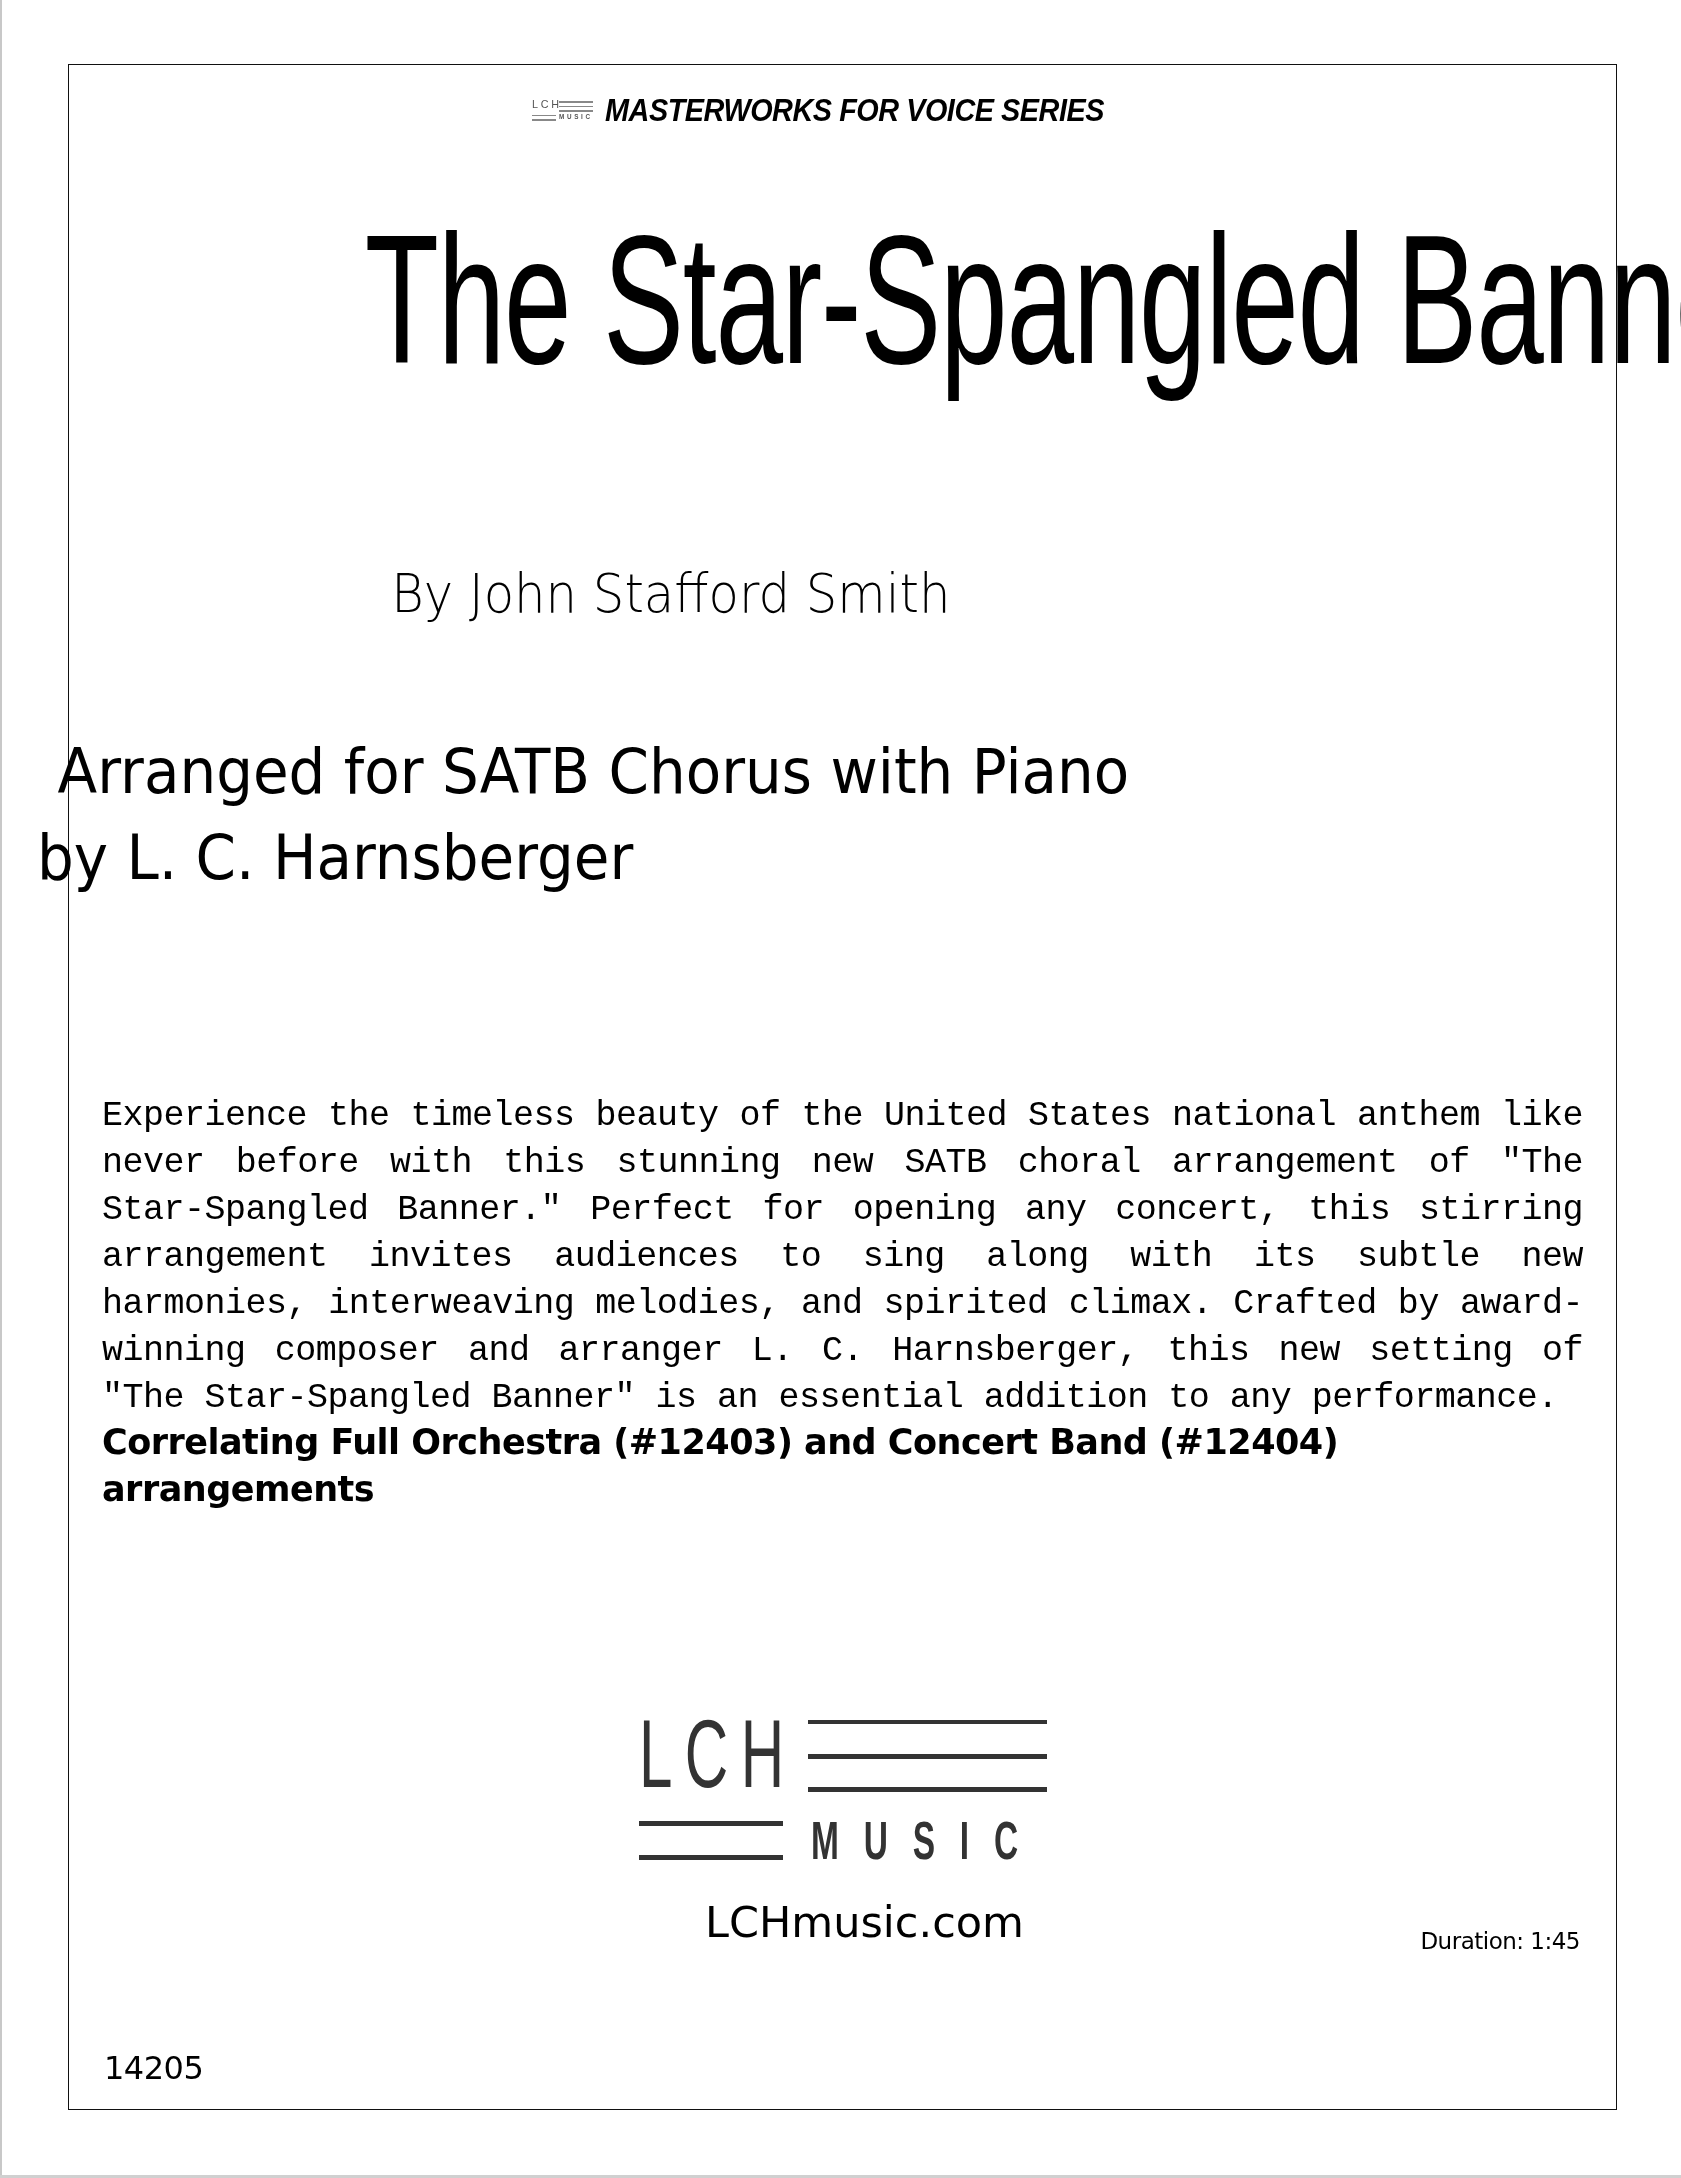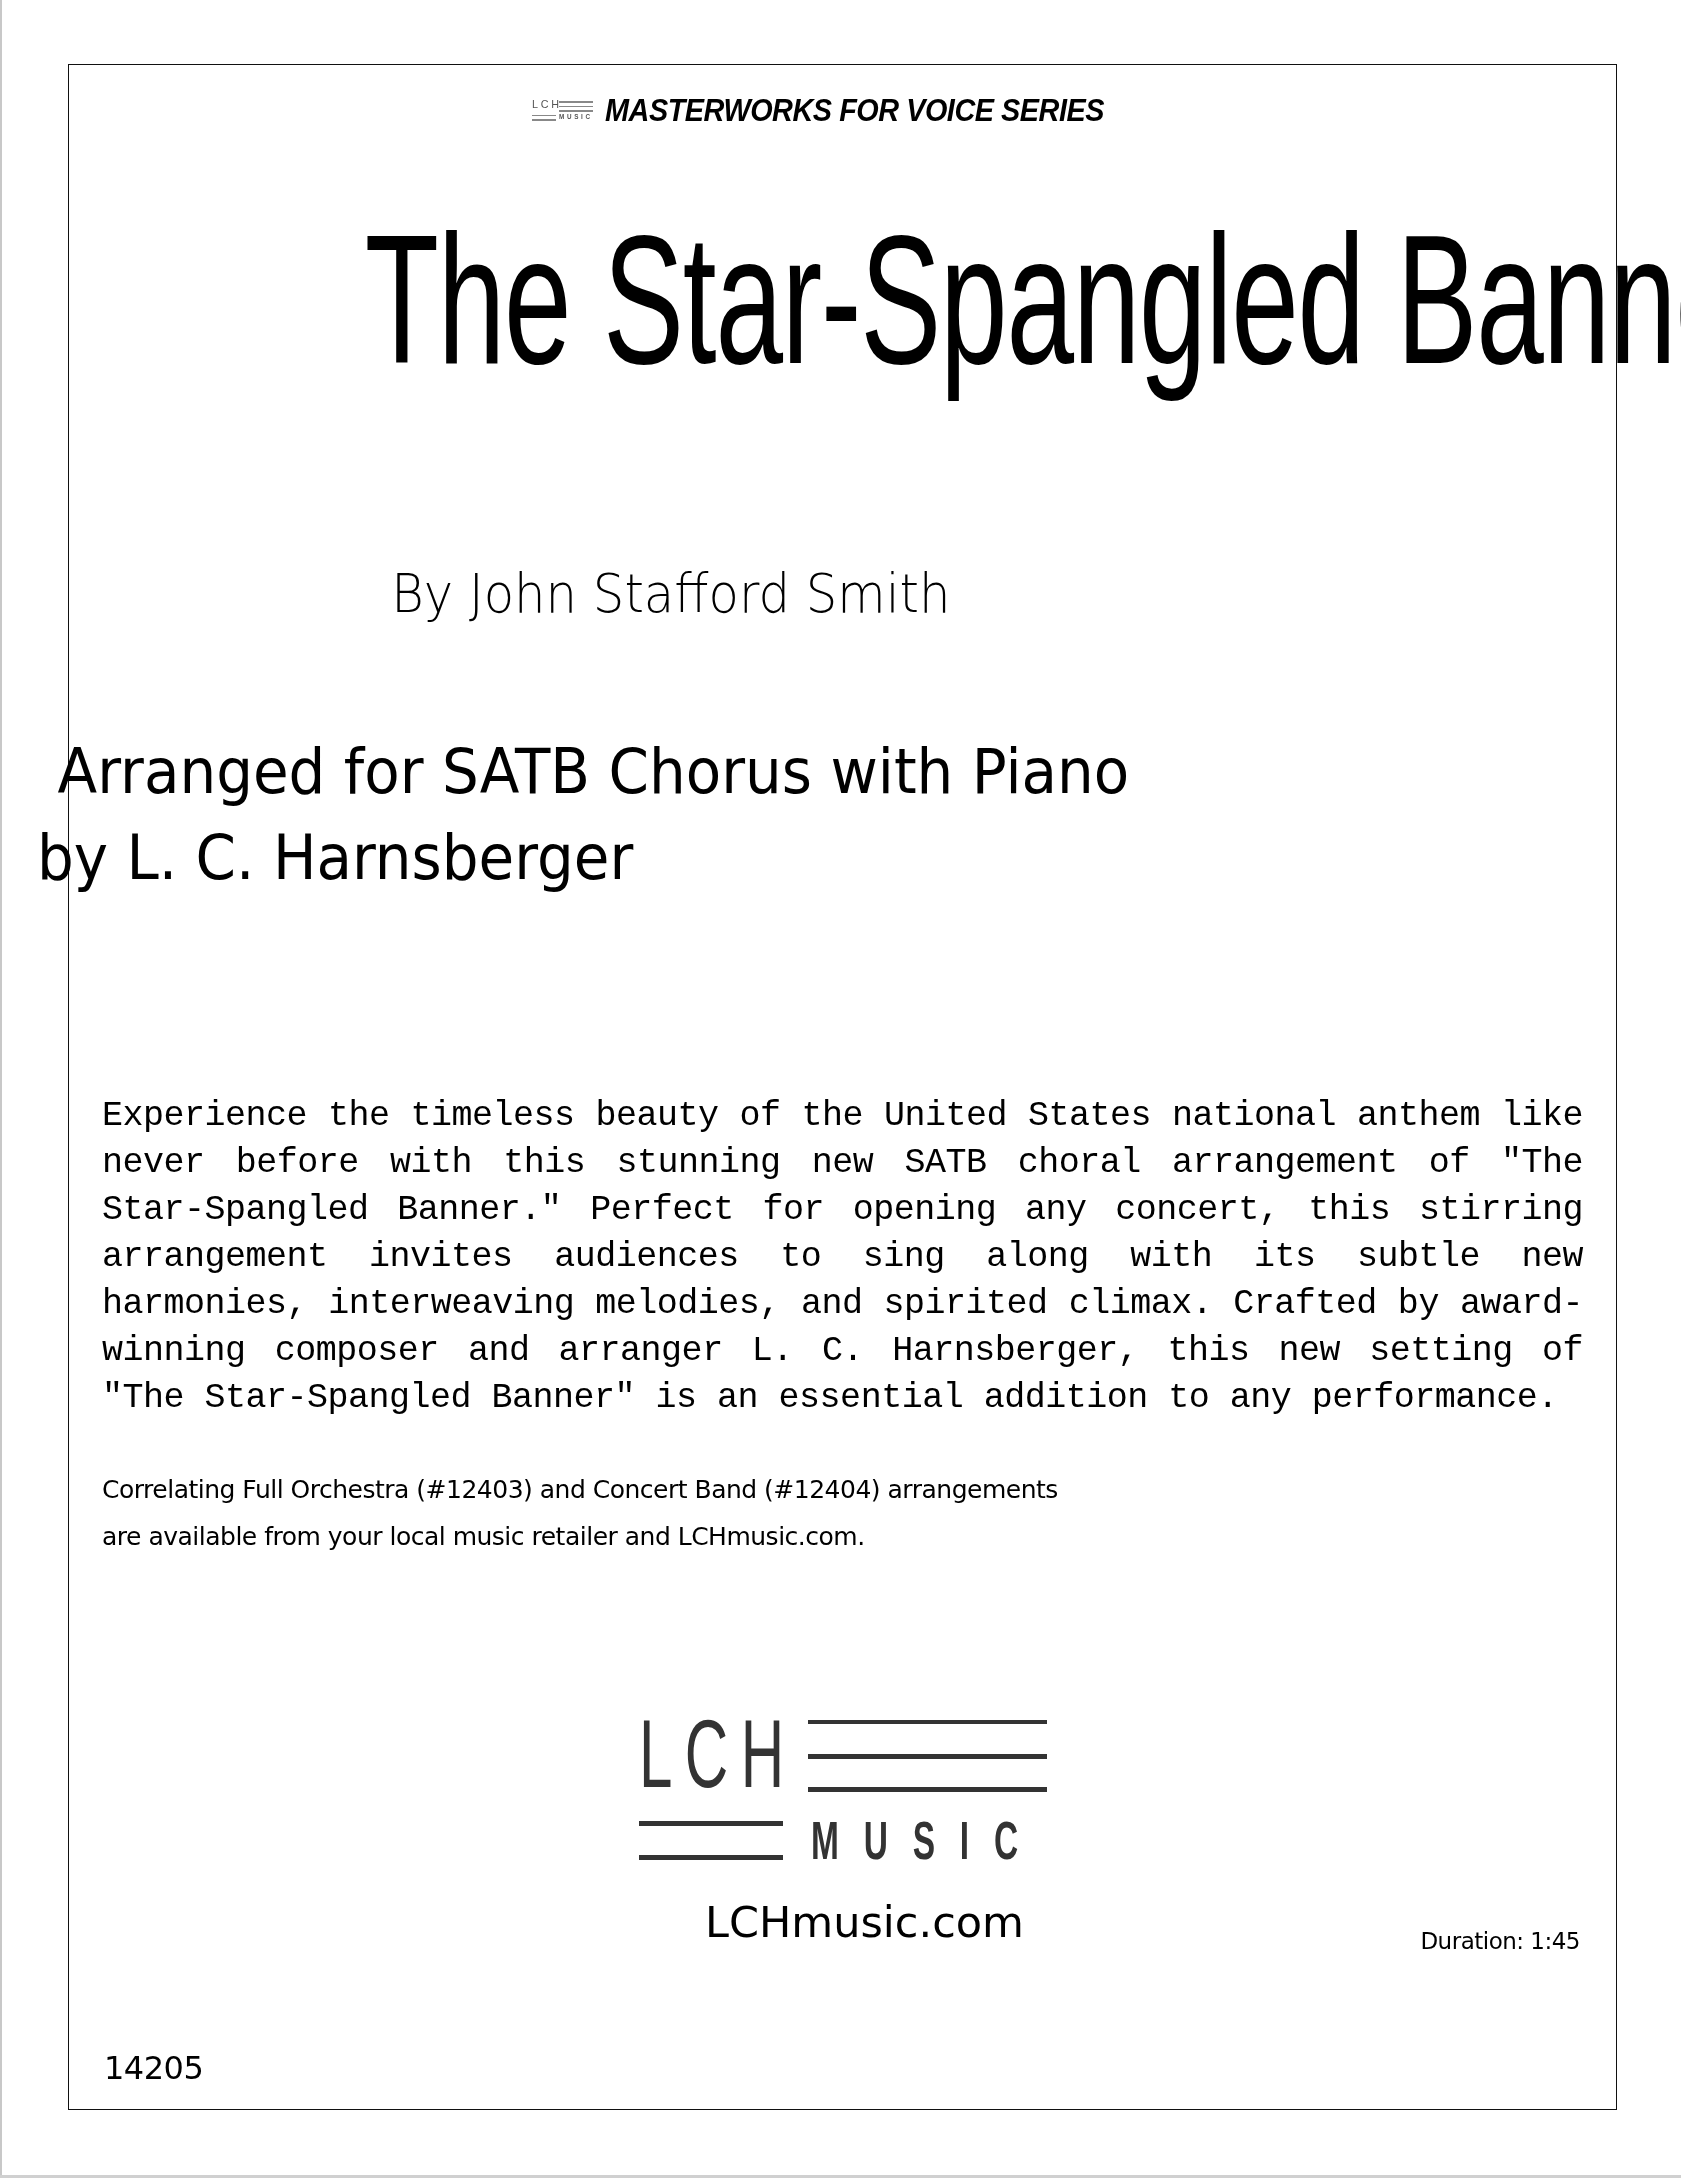"Correlating Full Orchestra (#12403) and" .note { font-size: 25px -> 35px; font-weight: none -> bold; top: 1466px -> 1419px }
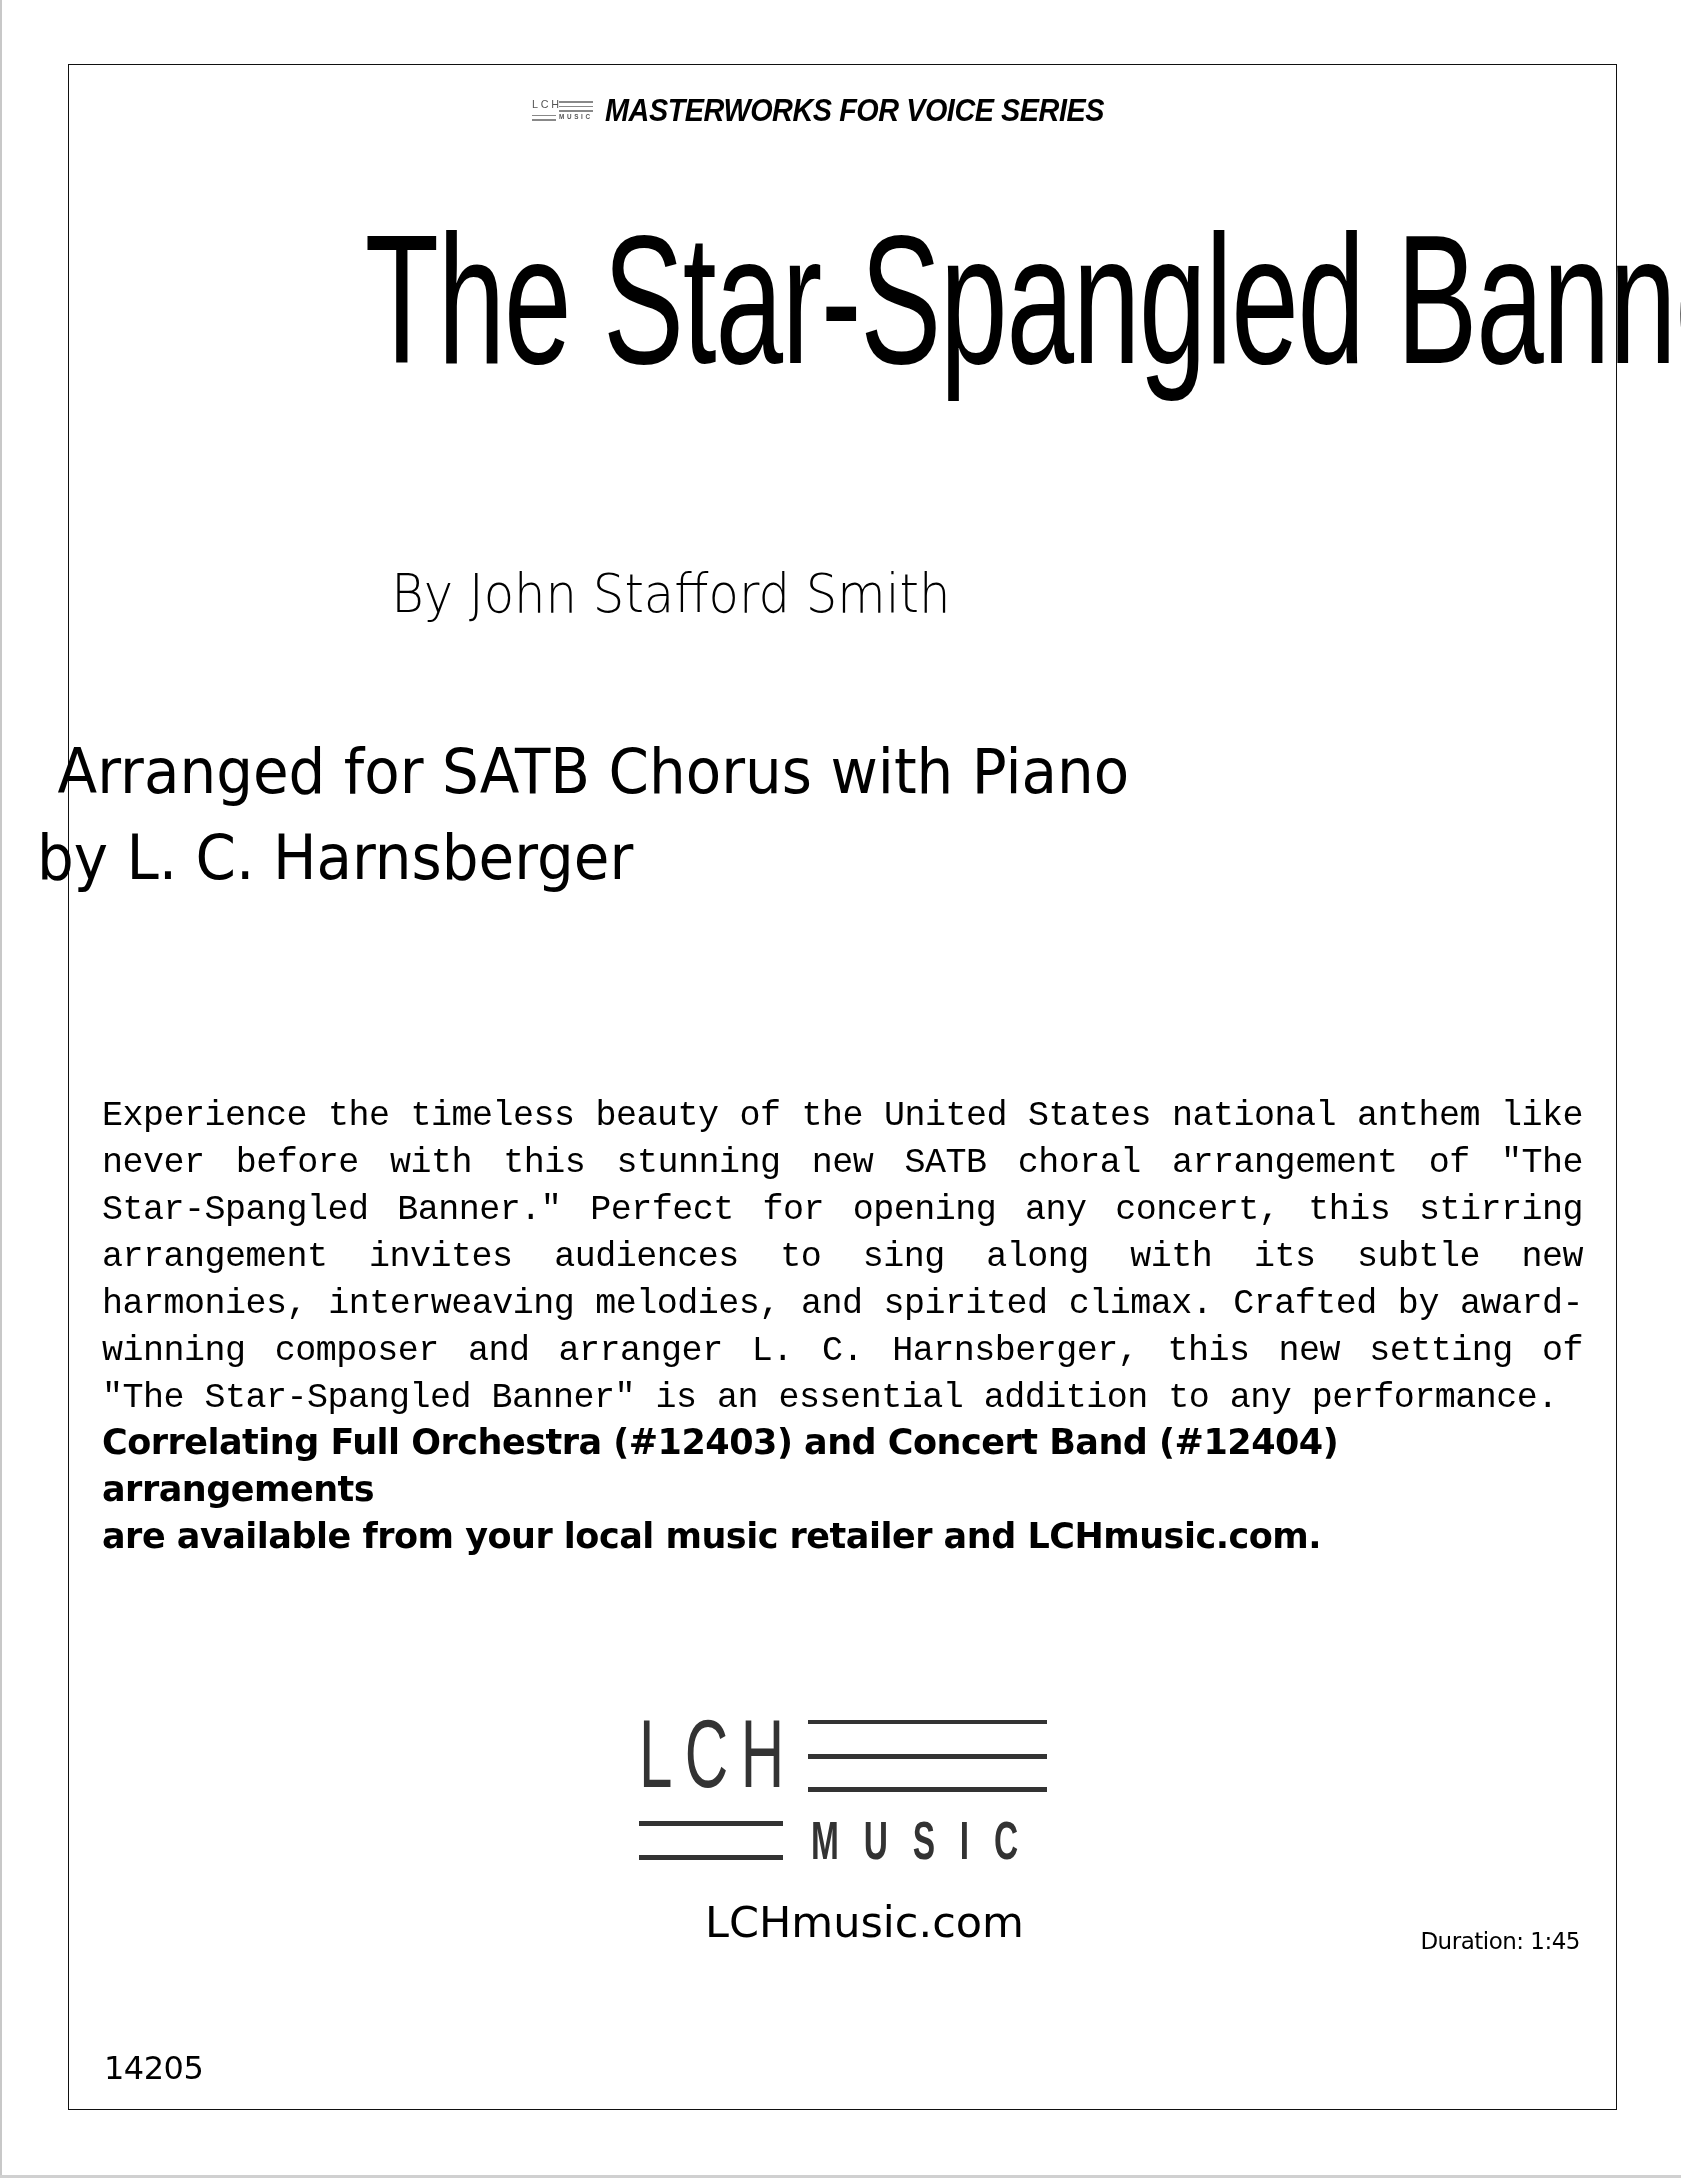"are available from your local" div { html: <div>are available from your local music retailer and LCHmusic.com.</div> -> none }
